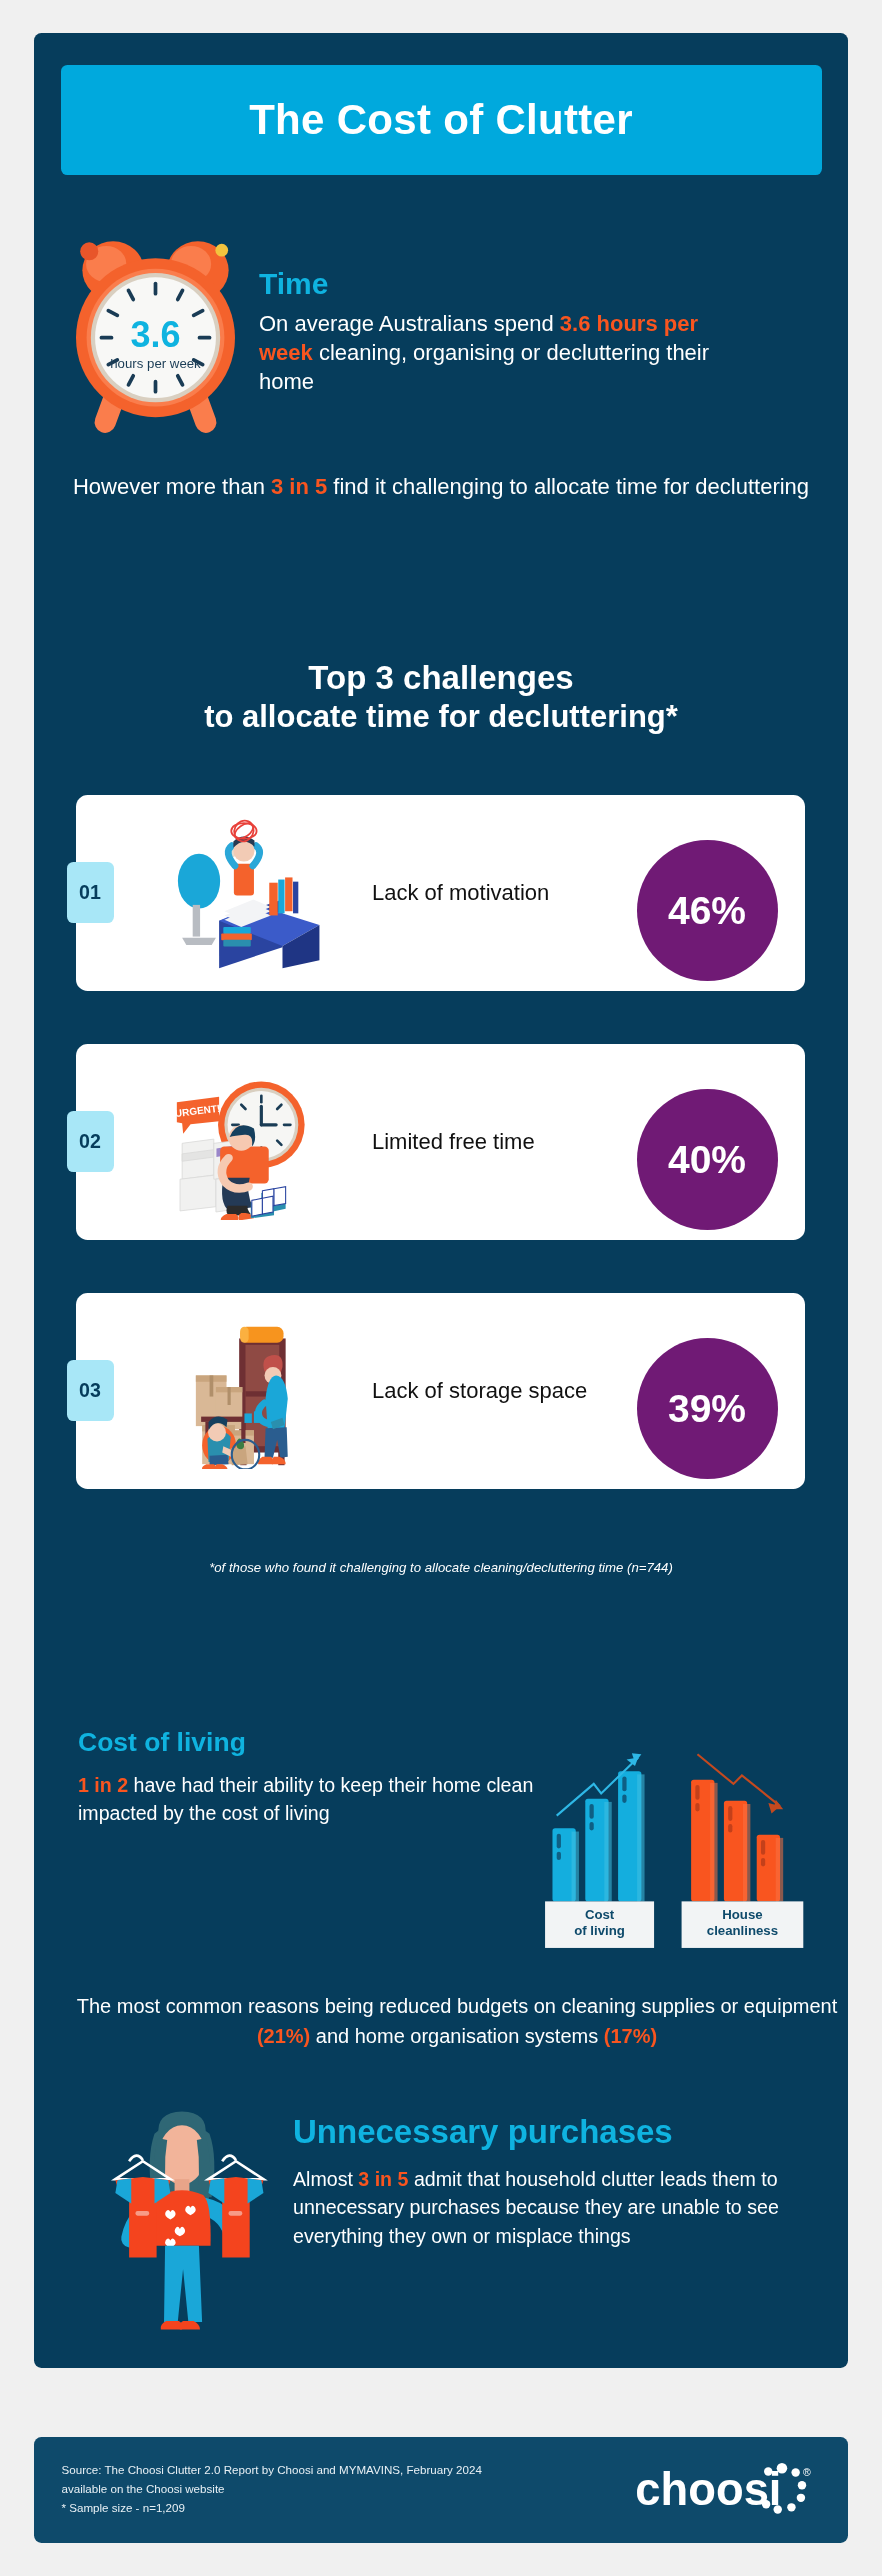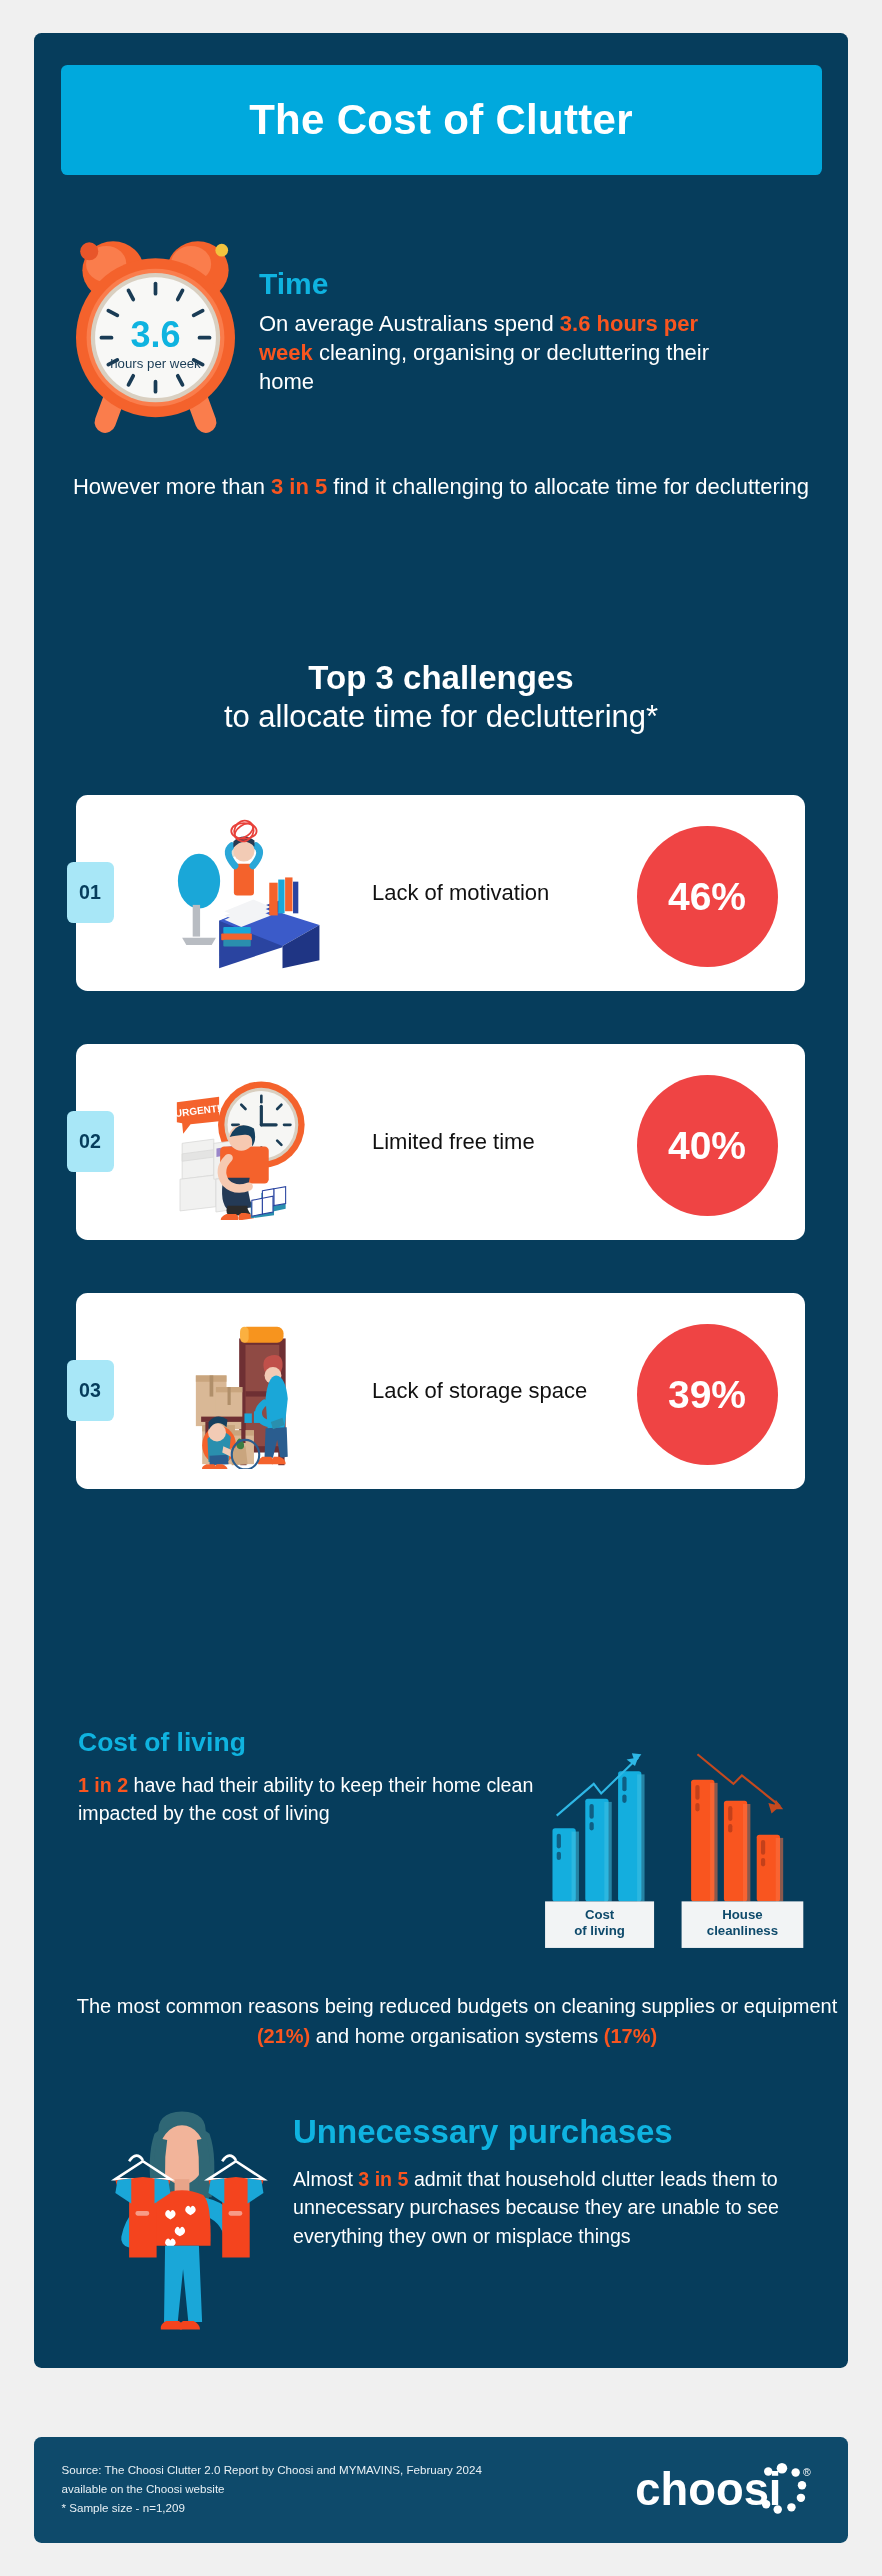"to allocate time for decluttering*" .top3 .l2 { font-weight: 400 -> 700 }
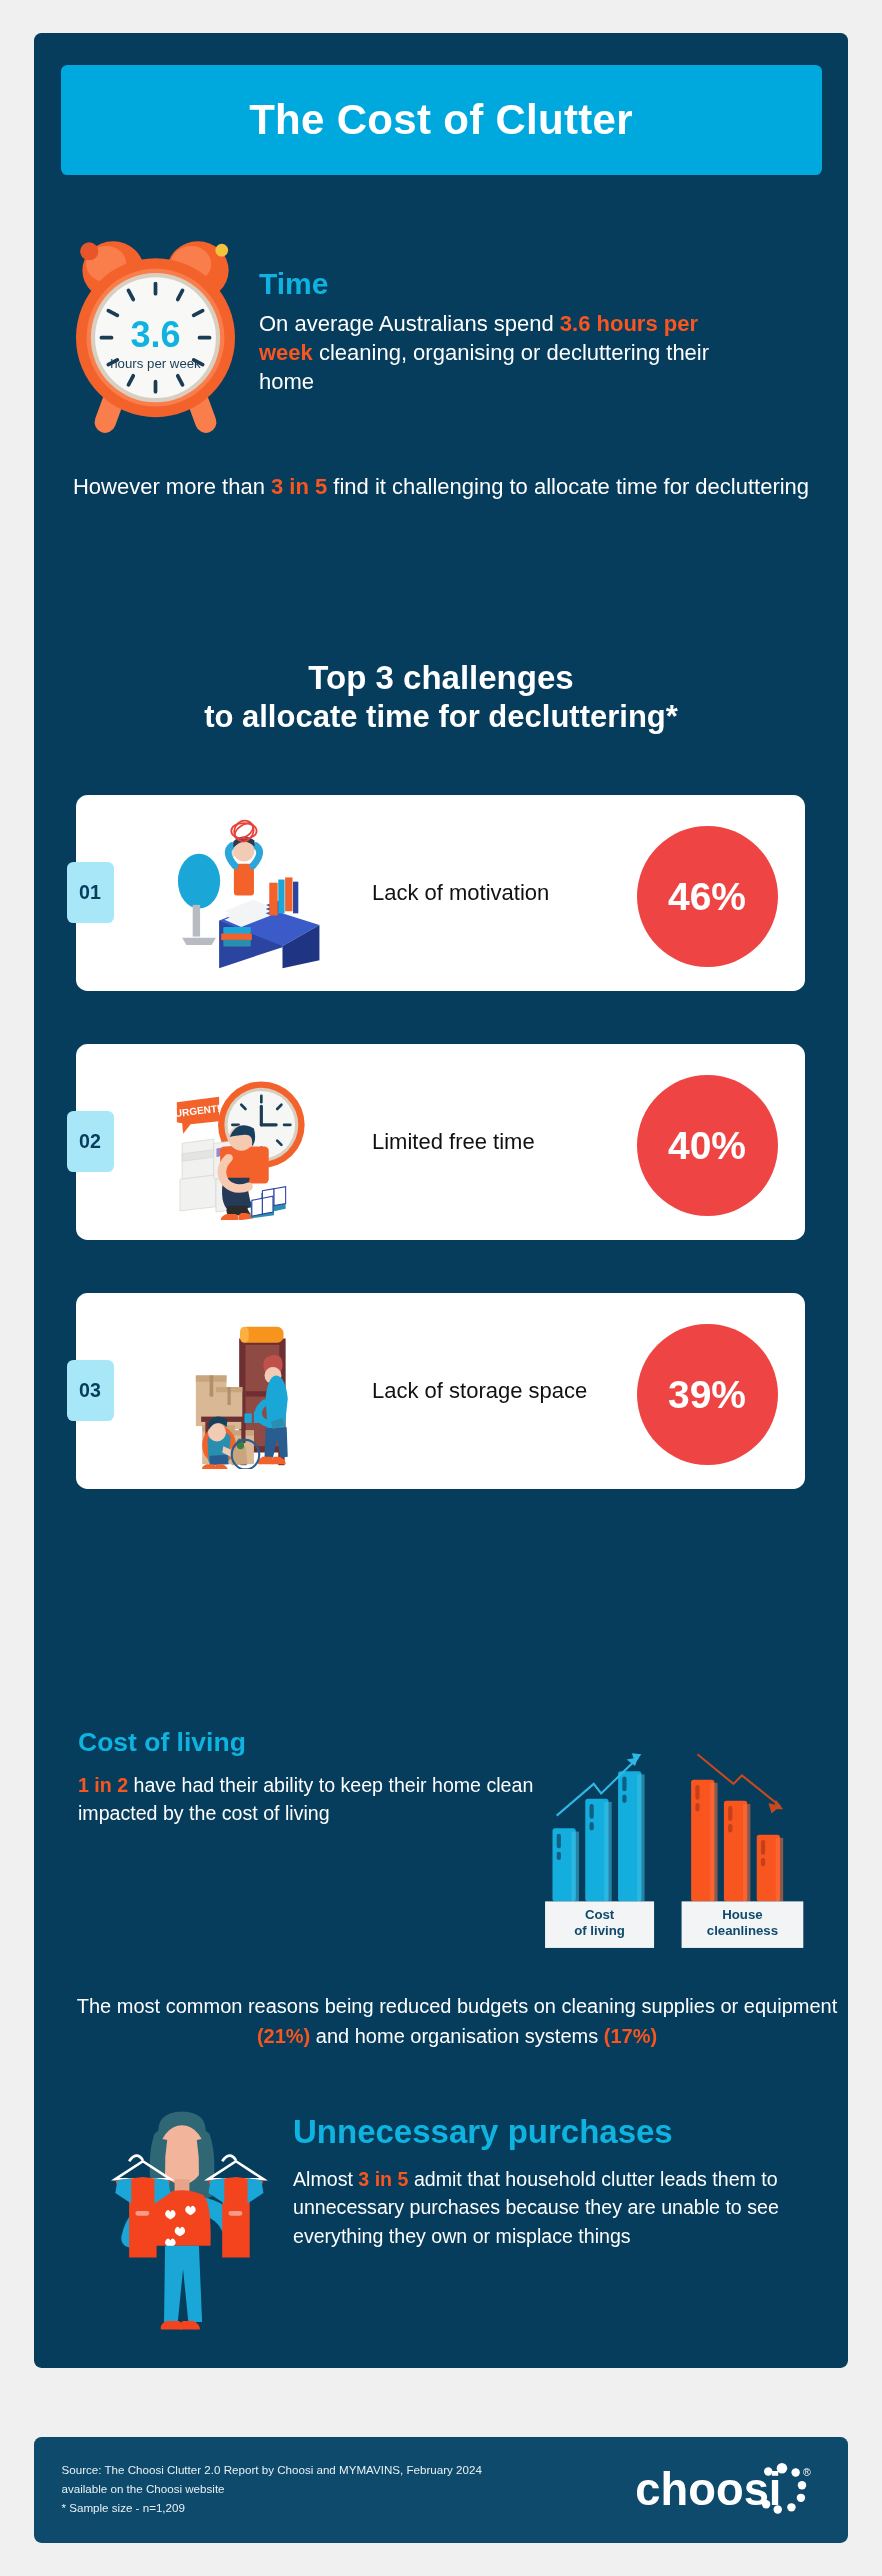"46%" .pct { background: #ef4444 -> #701a75; top: 31px -> 45px }
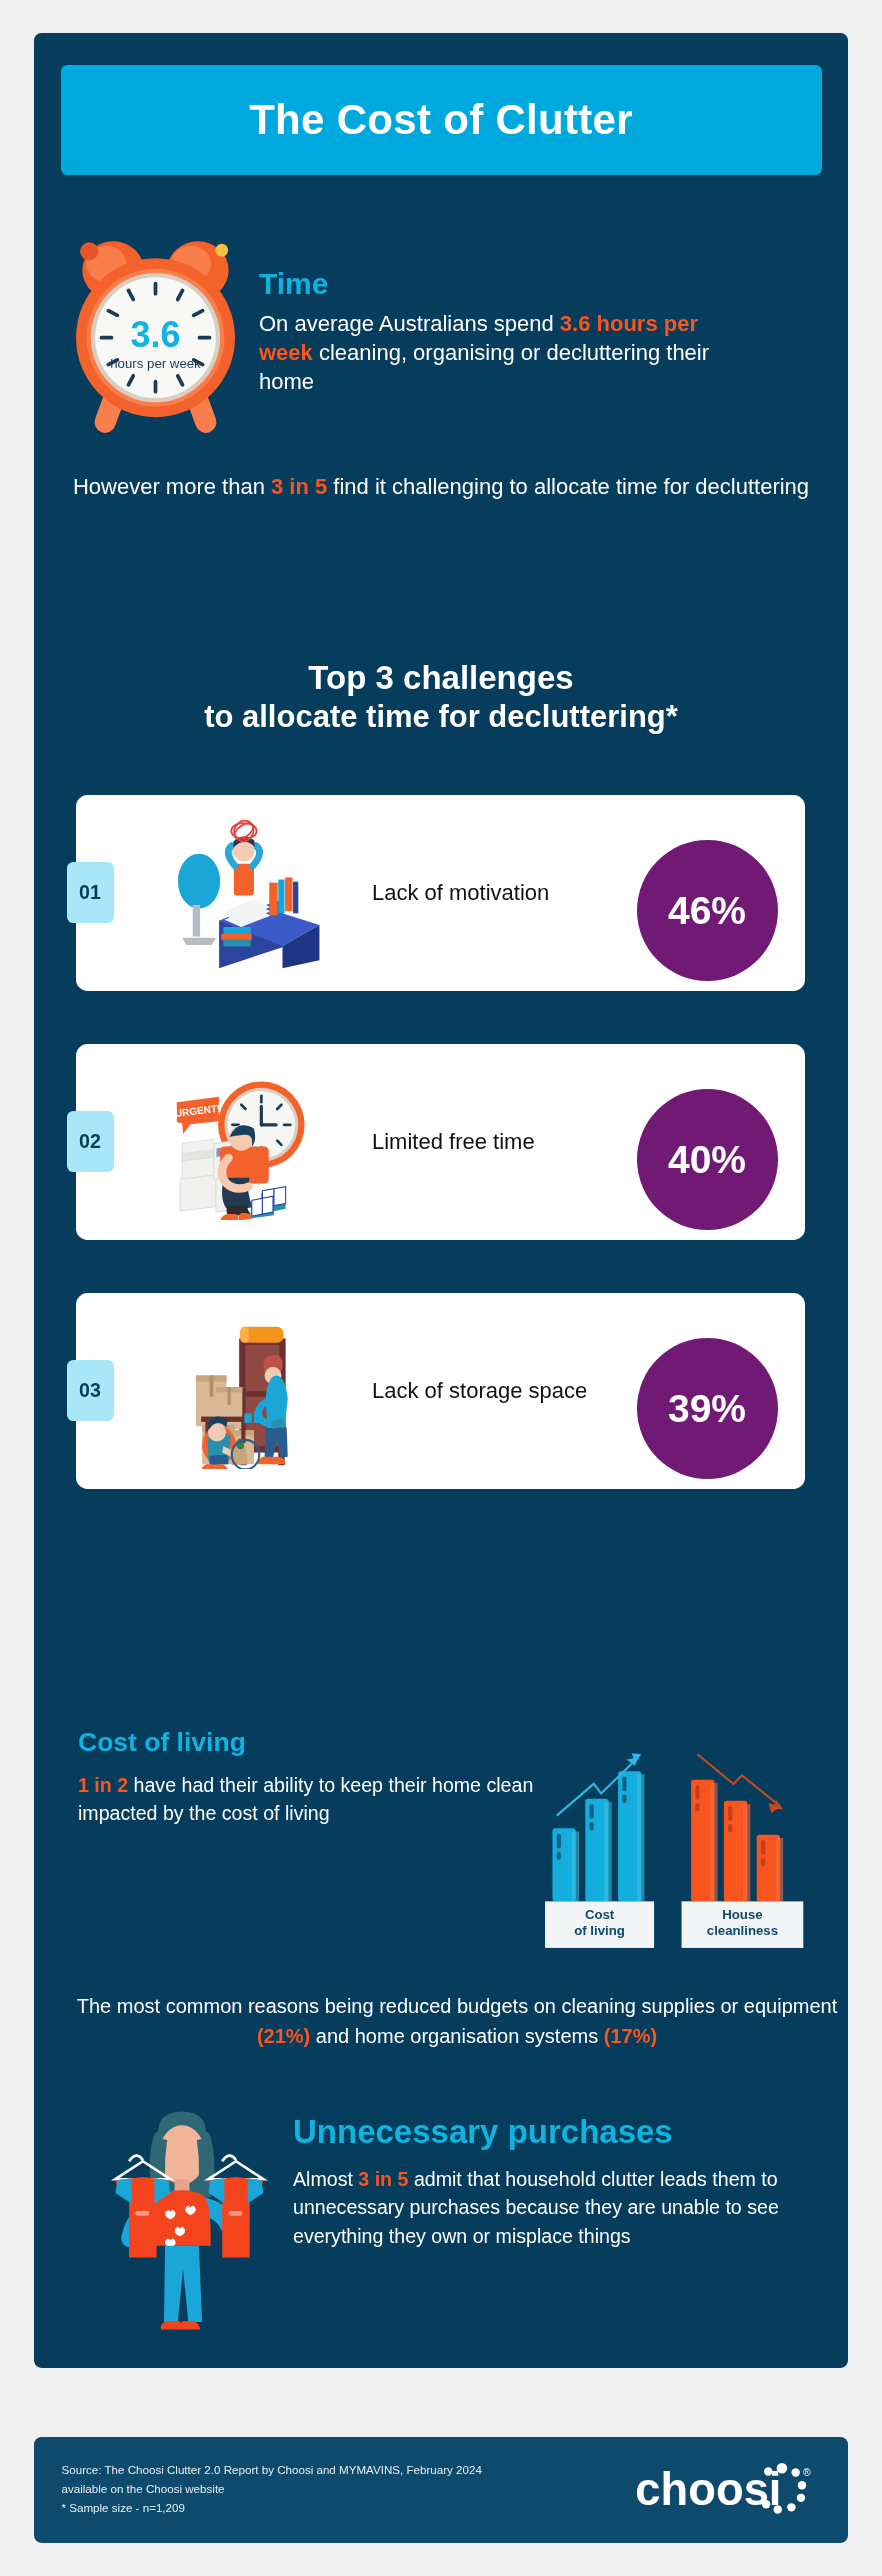"*of those who found it" div.cards-note { html: none -> <div>*of those who found it challenging to allocate cleaning/decluttering time (n=744)</div> }
